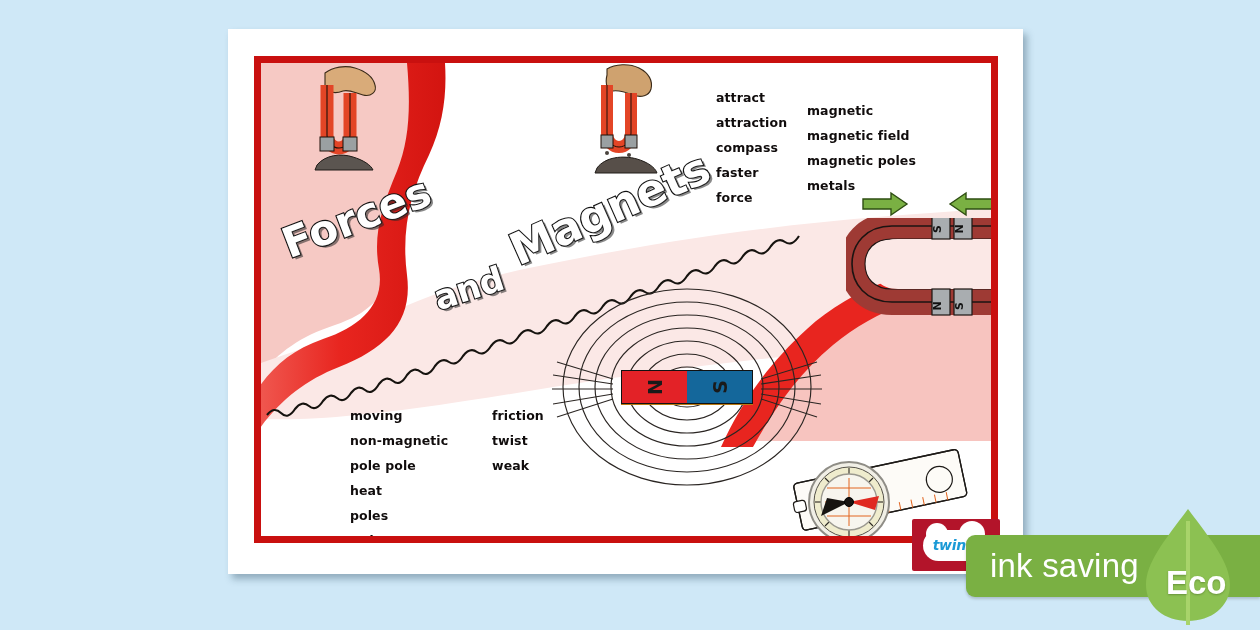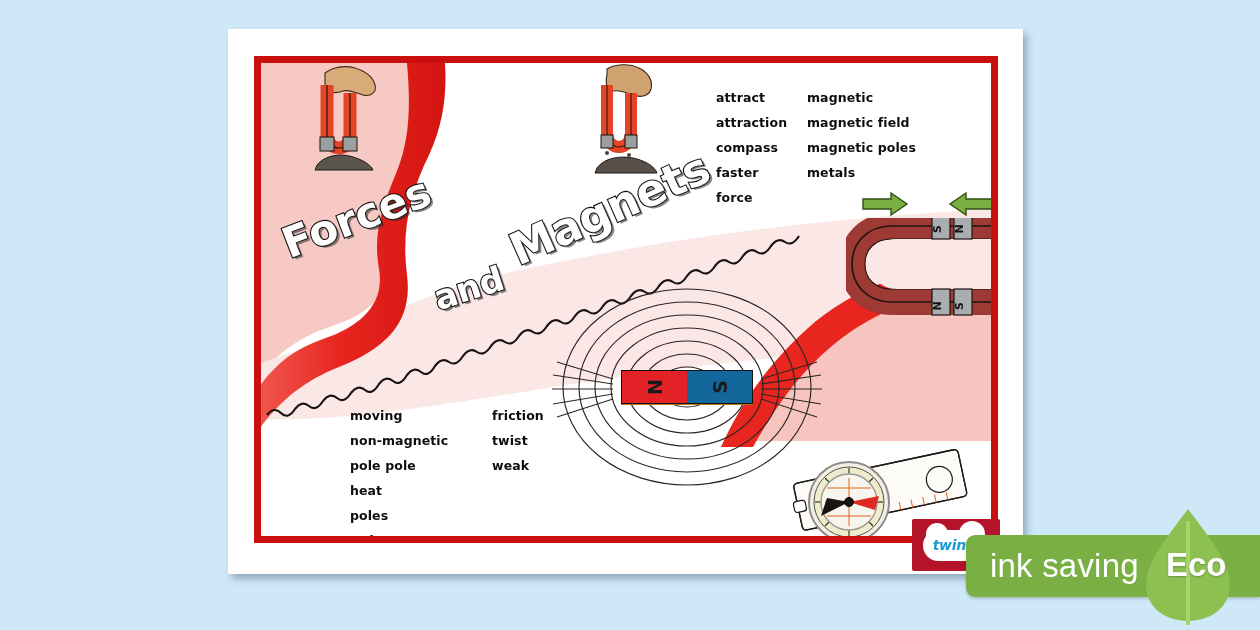"attract" #wl-top { align-items: none -> center }
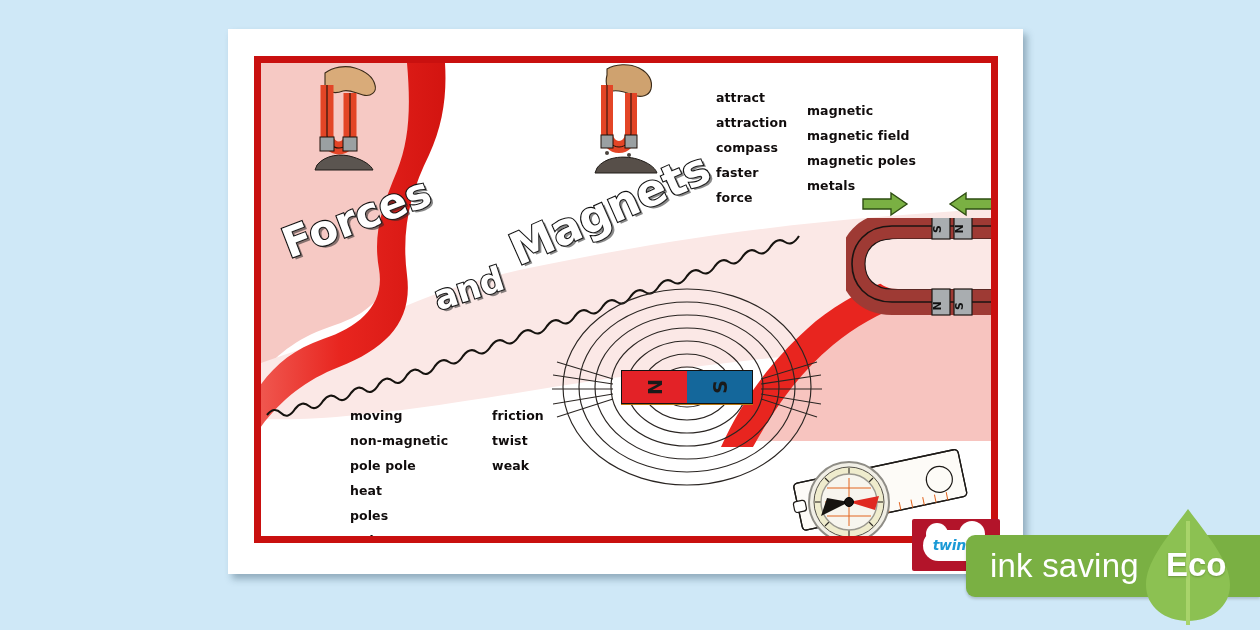"Eco" #eco-word { top: 11px -> 29px }
